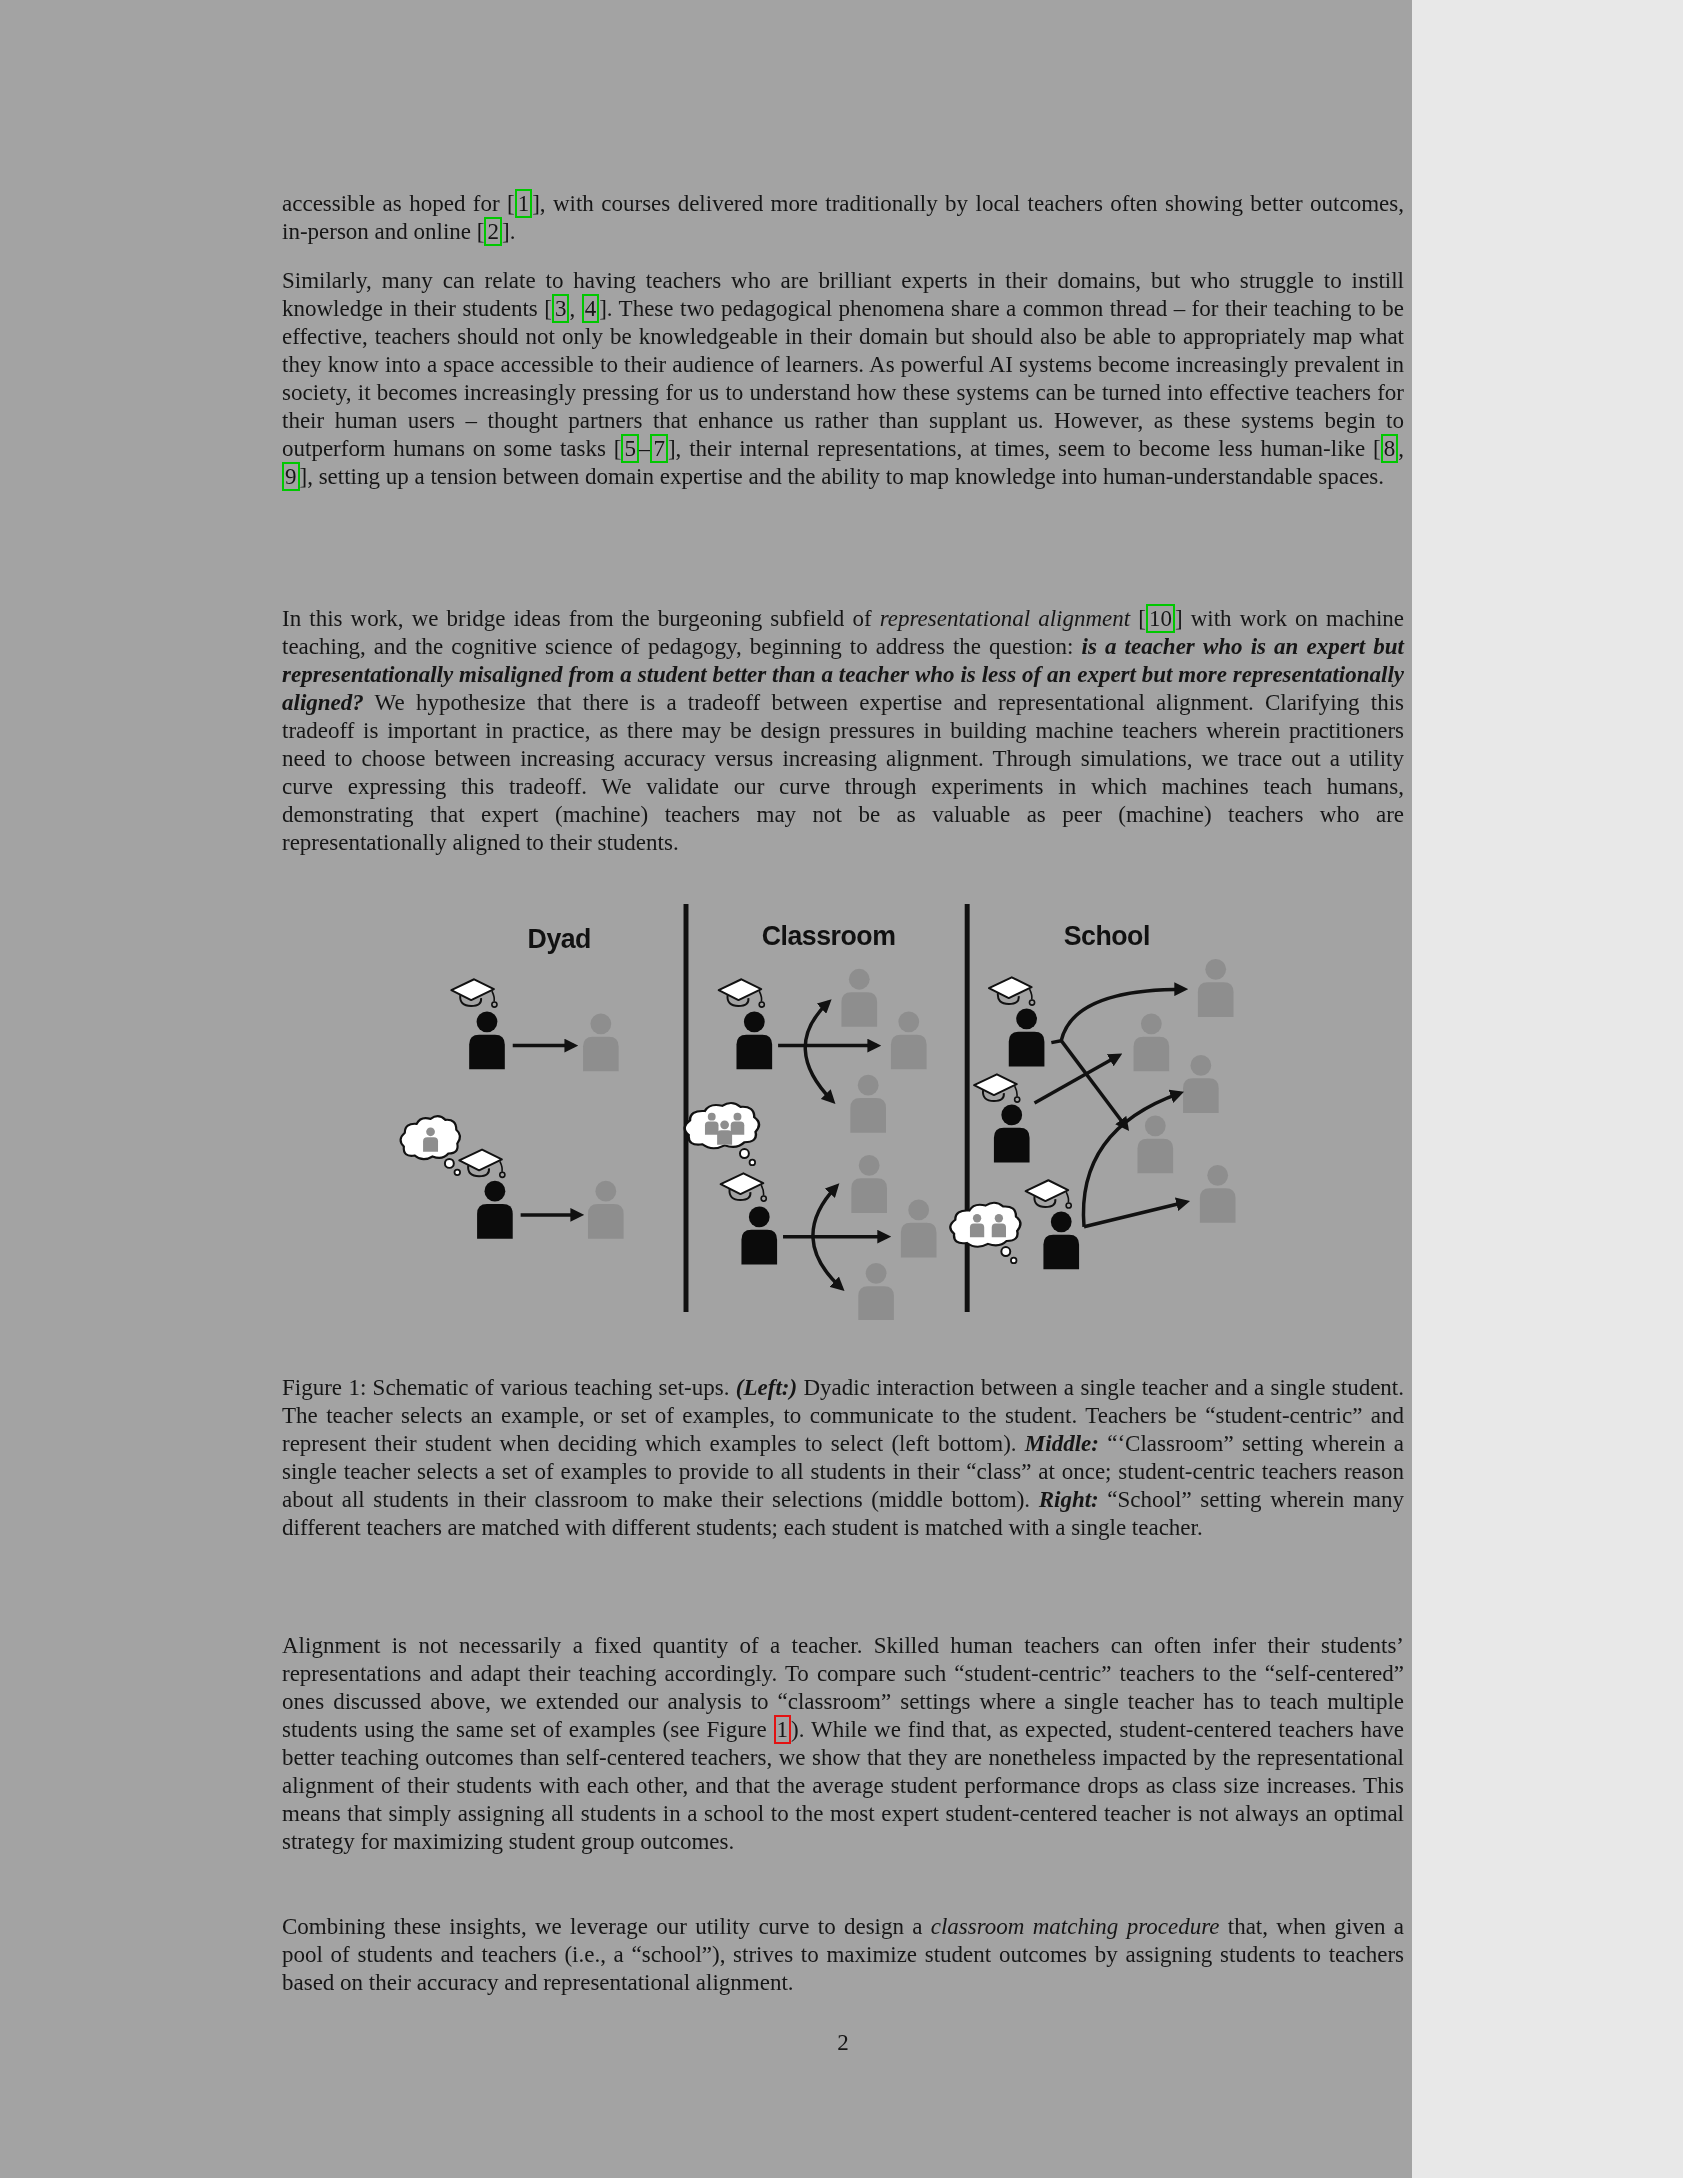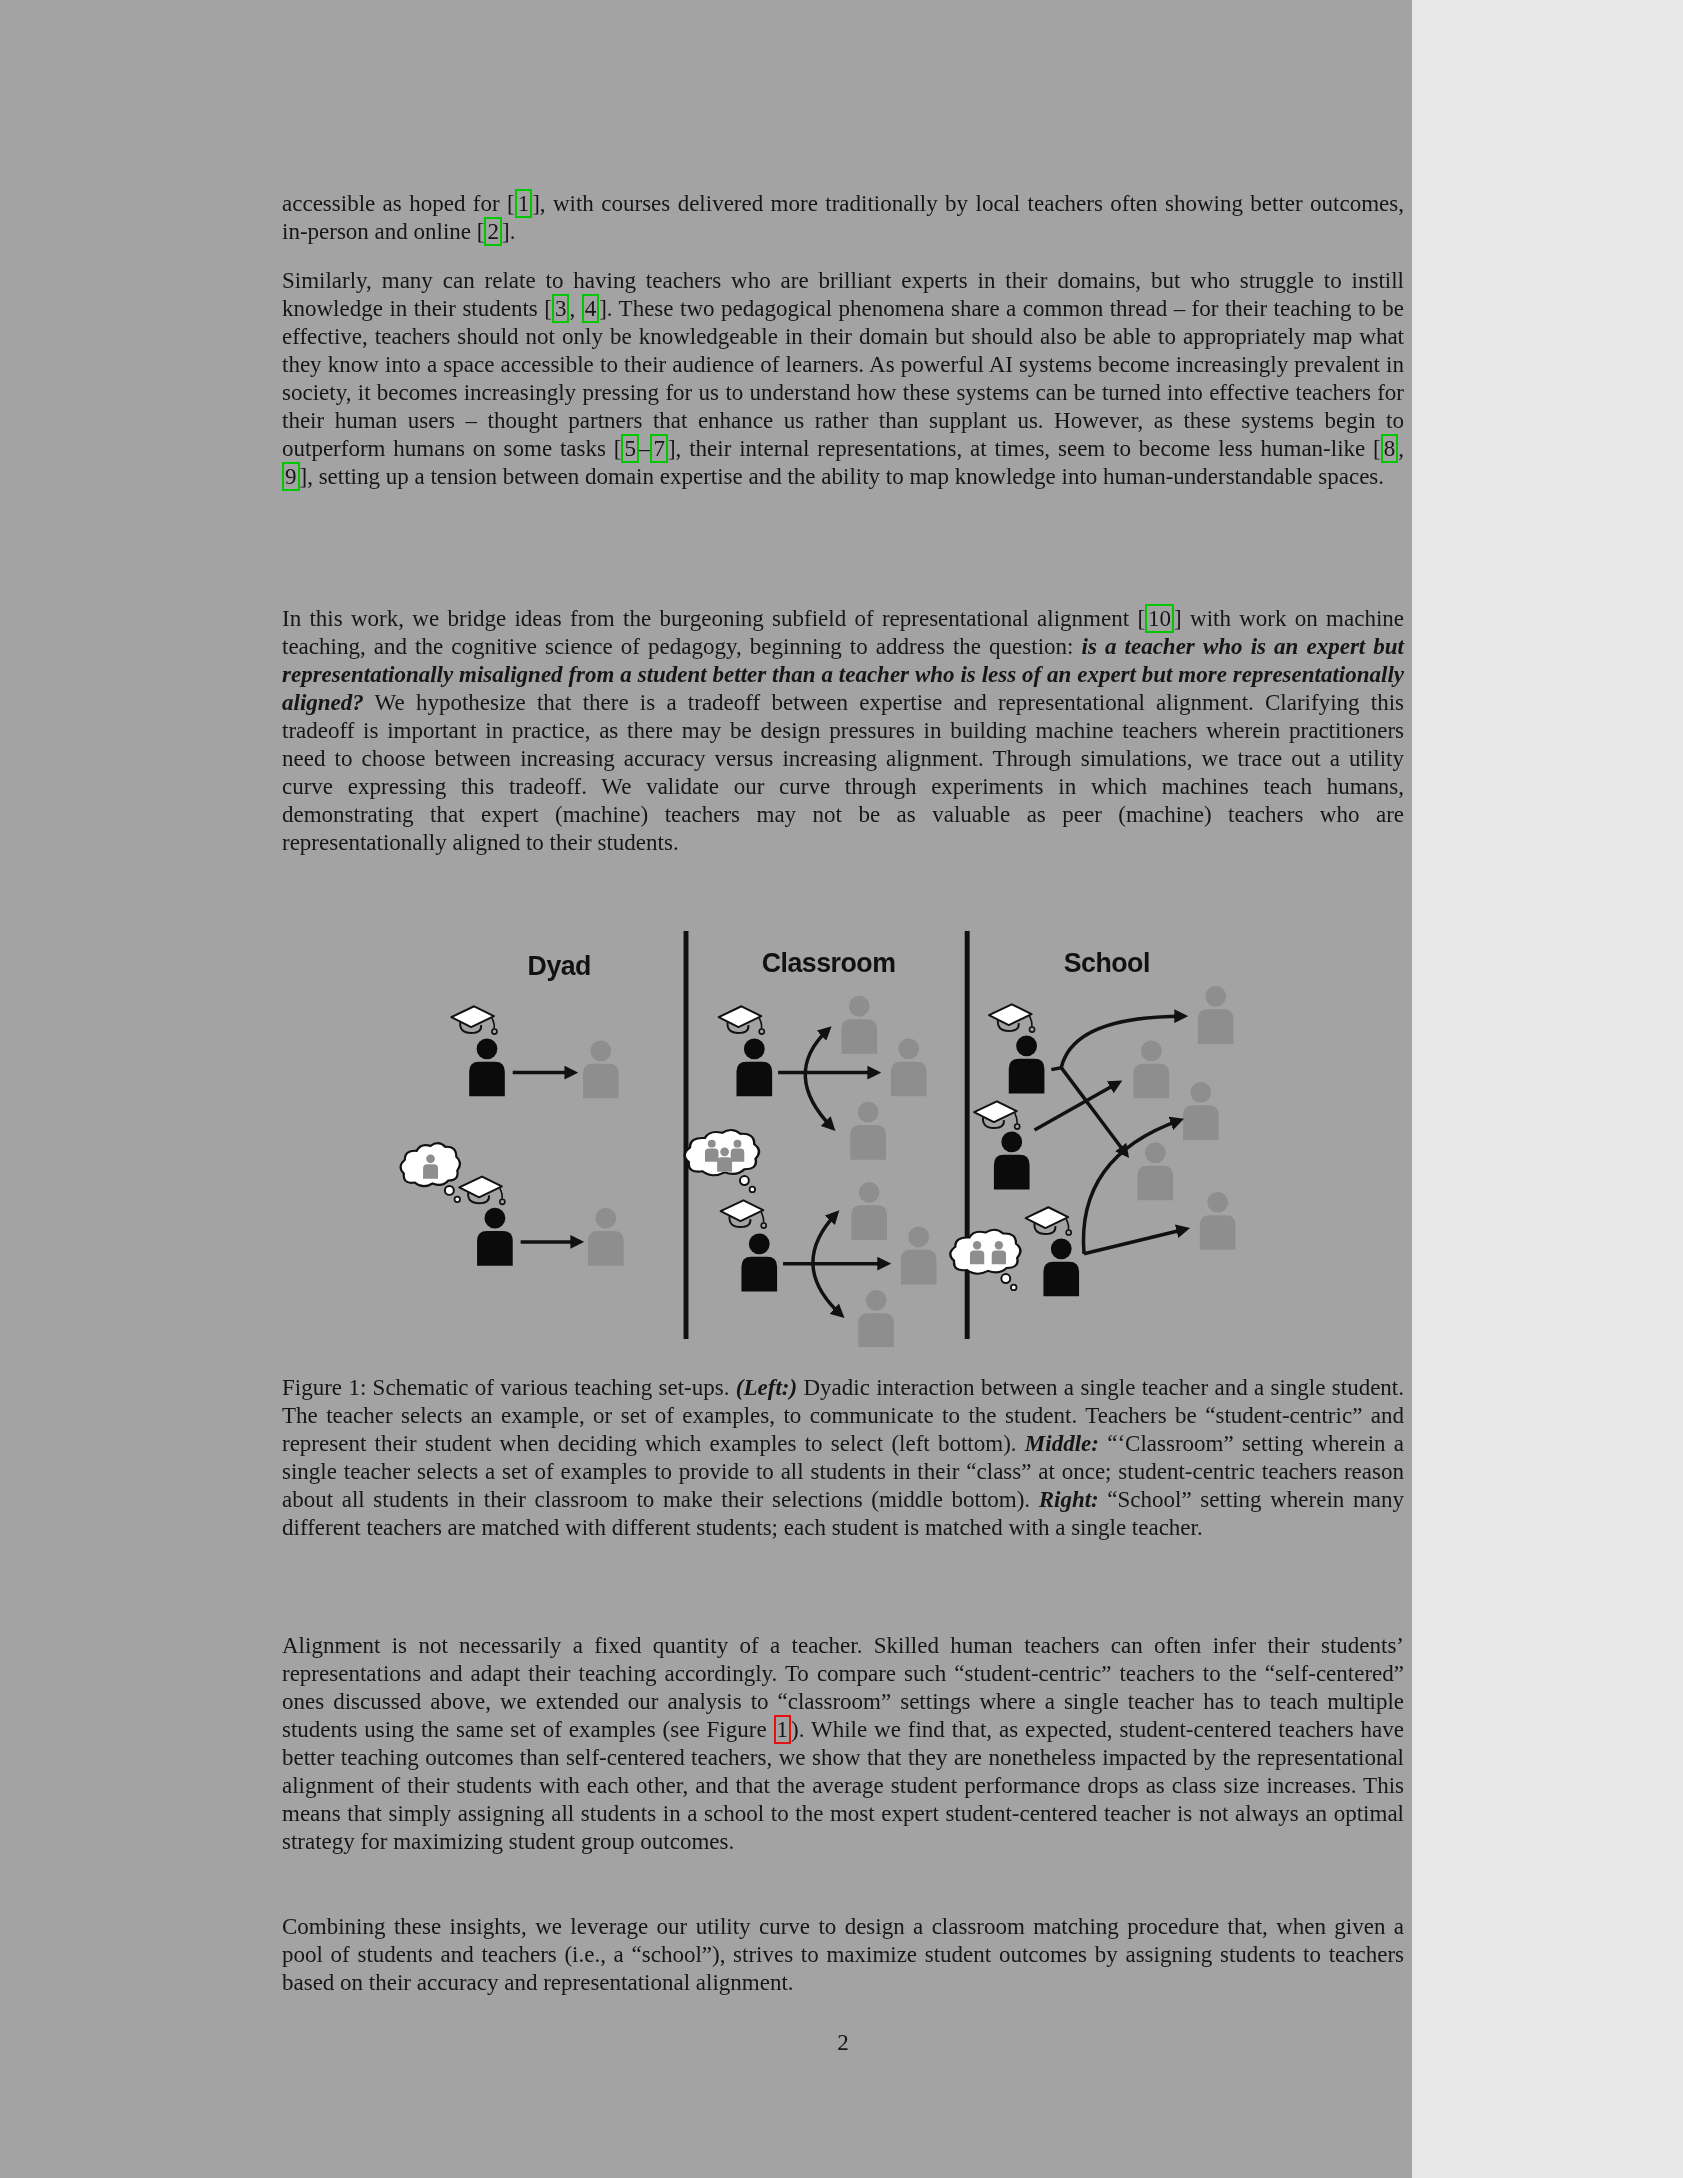"representational alignment" .seg-i { font-style: none -> italic }
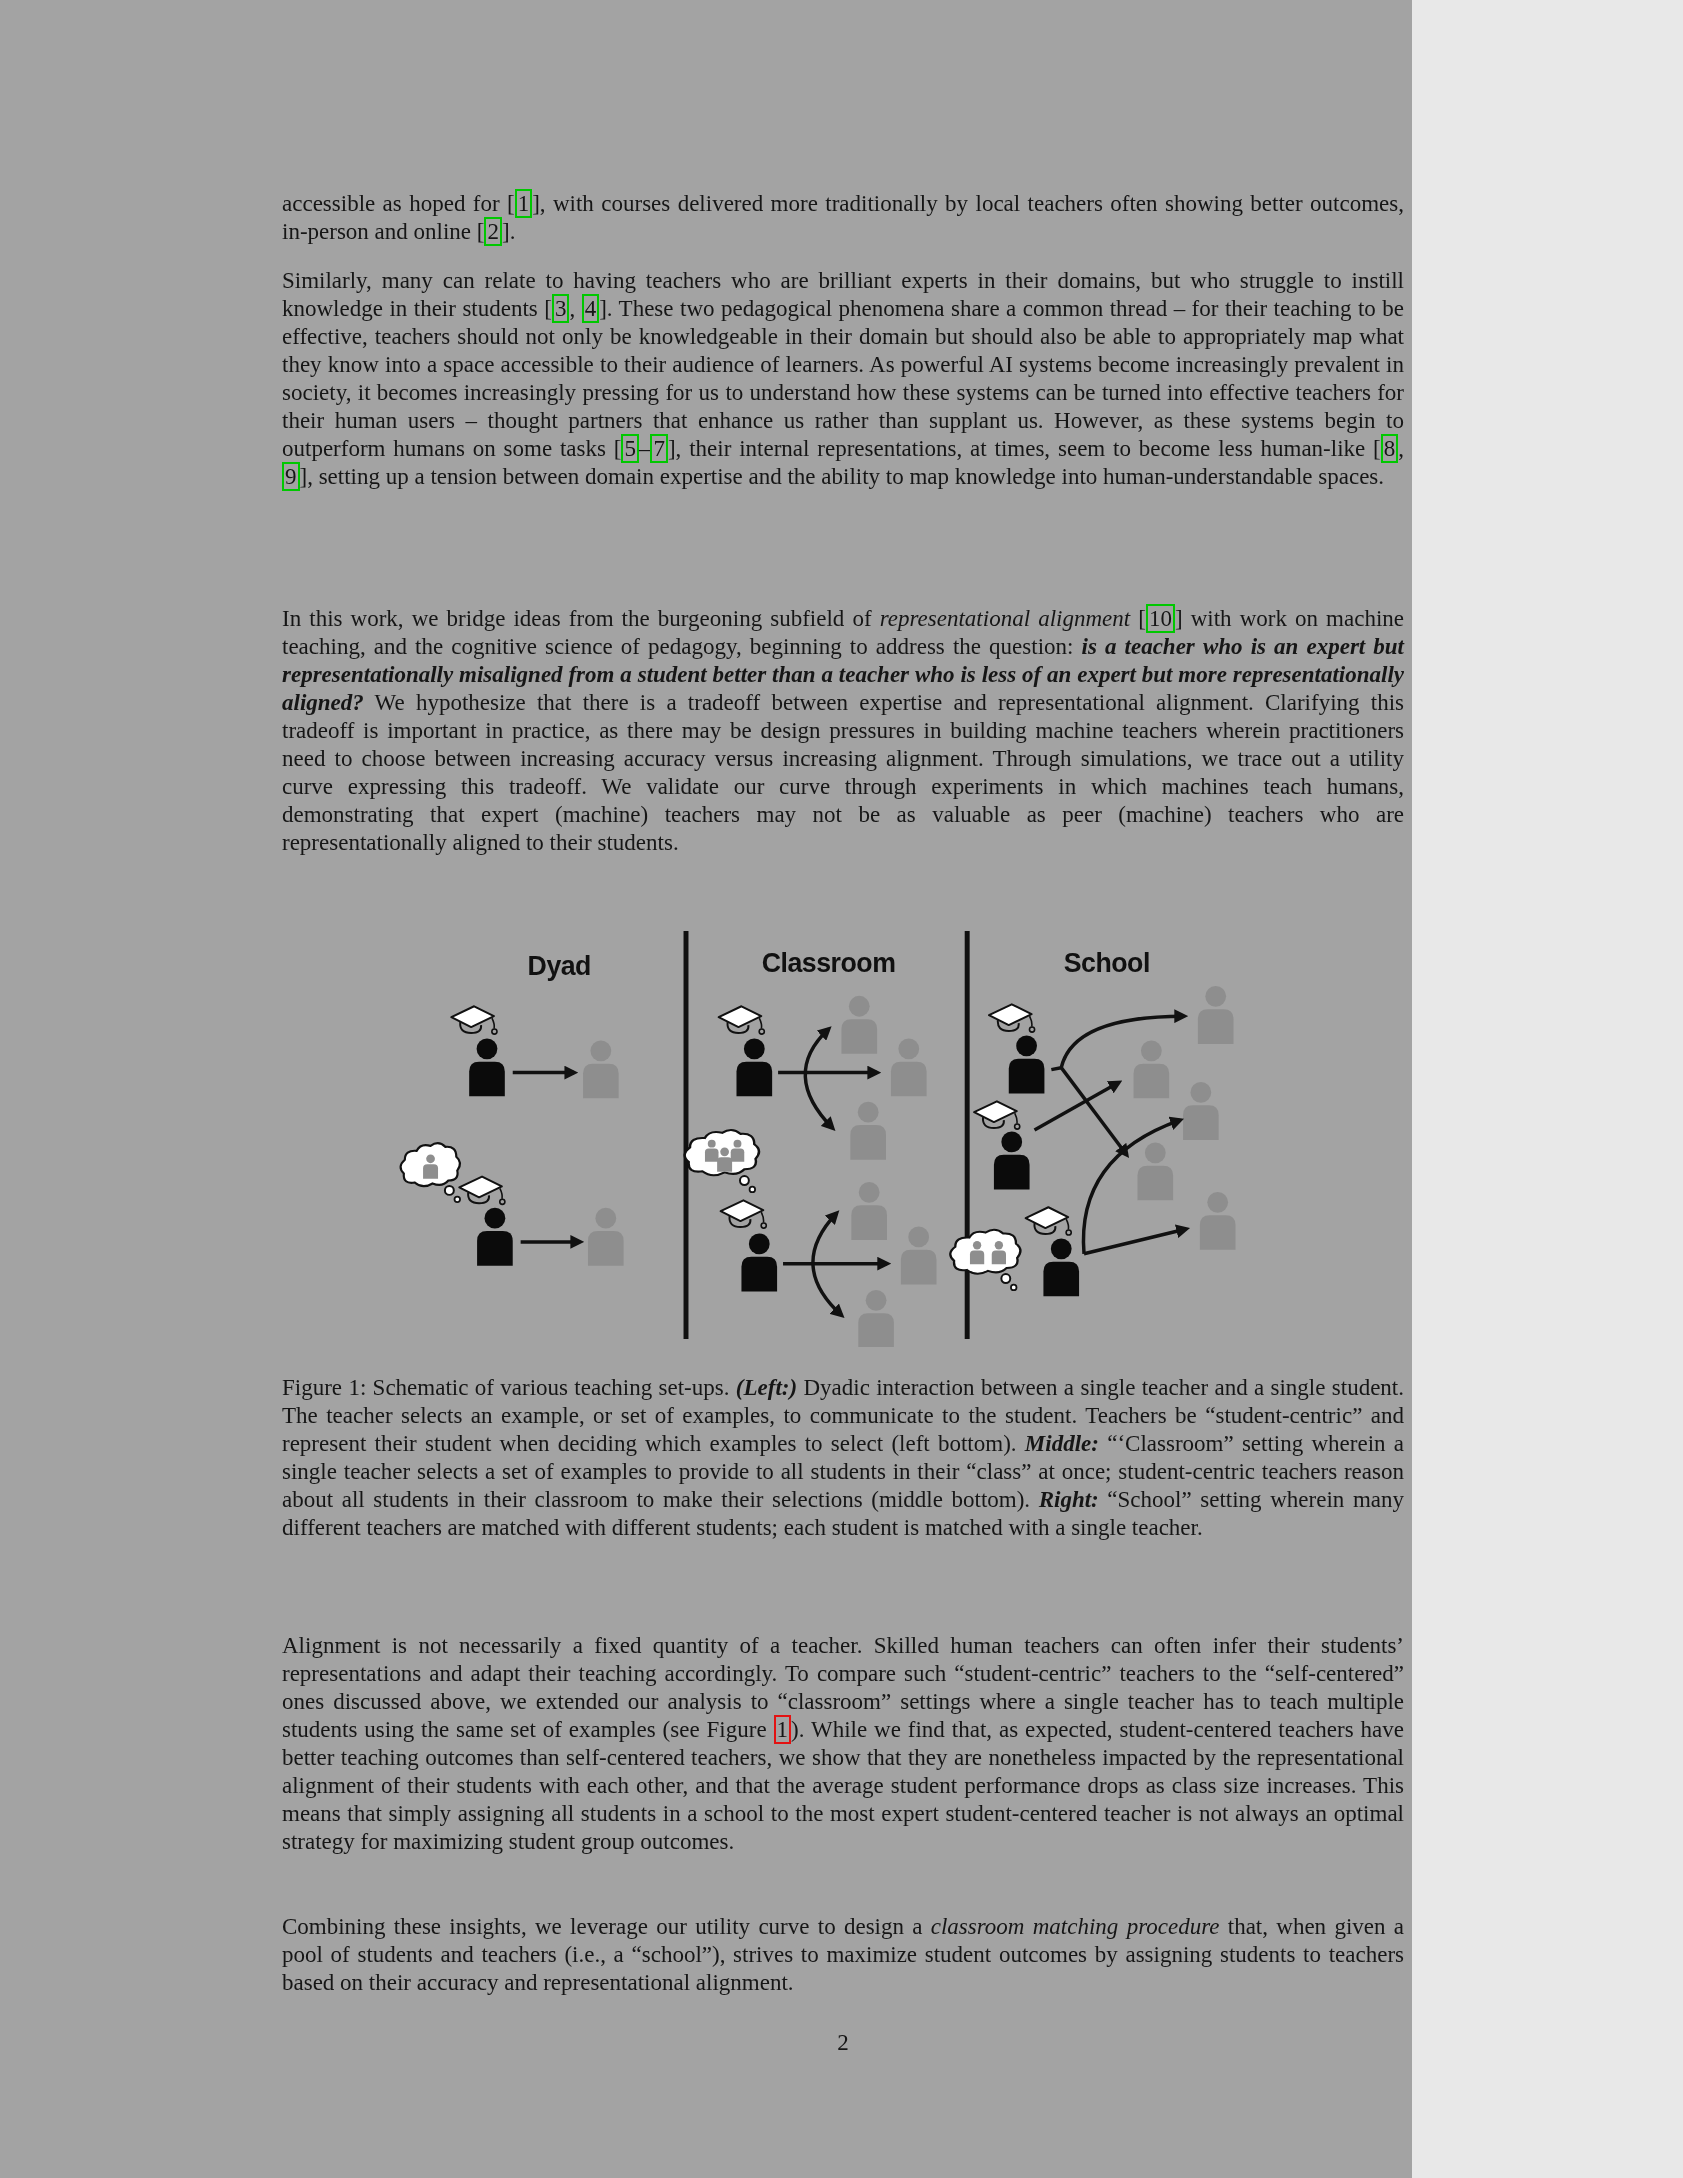"Dyad" .figure-wrap { top: 919px -> 892px }
